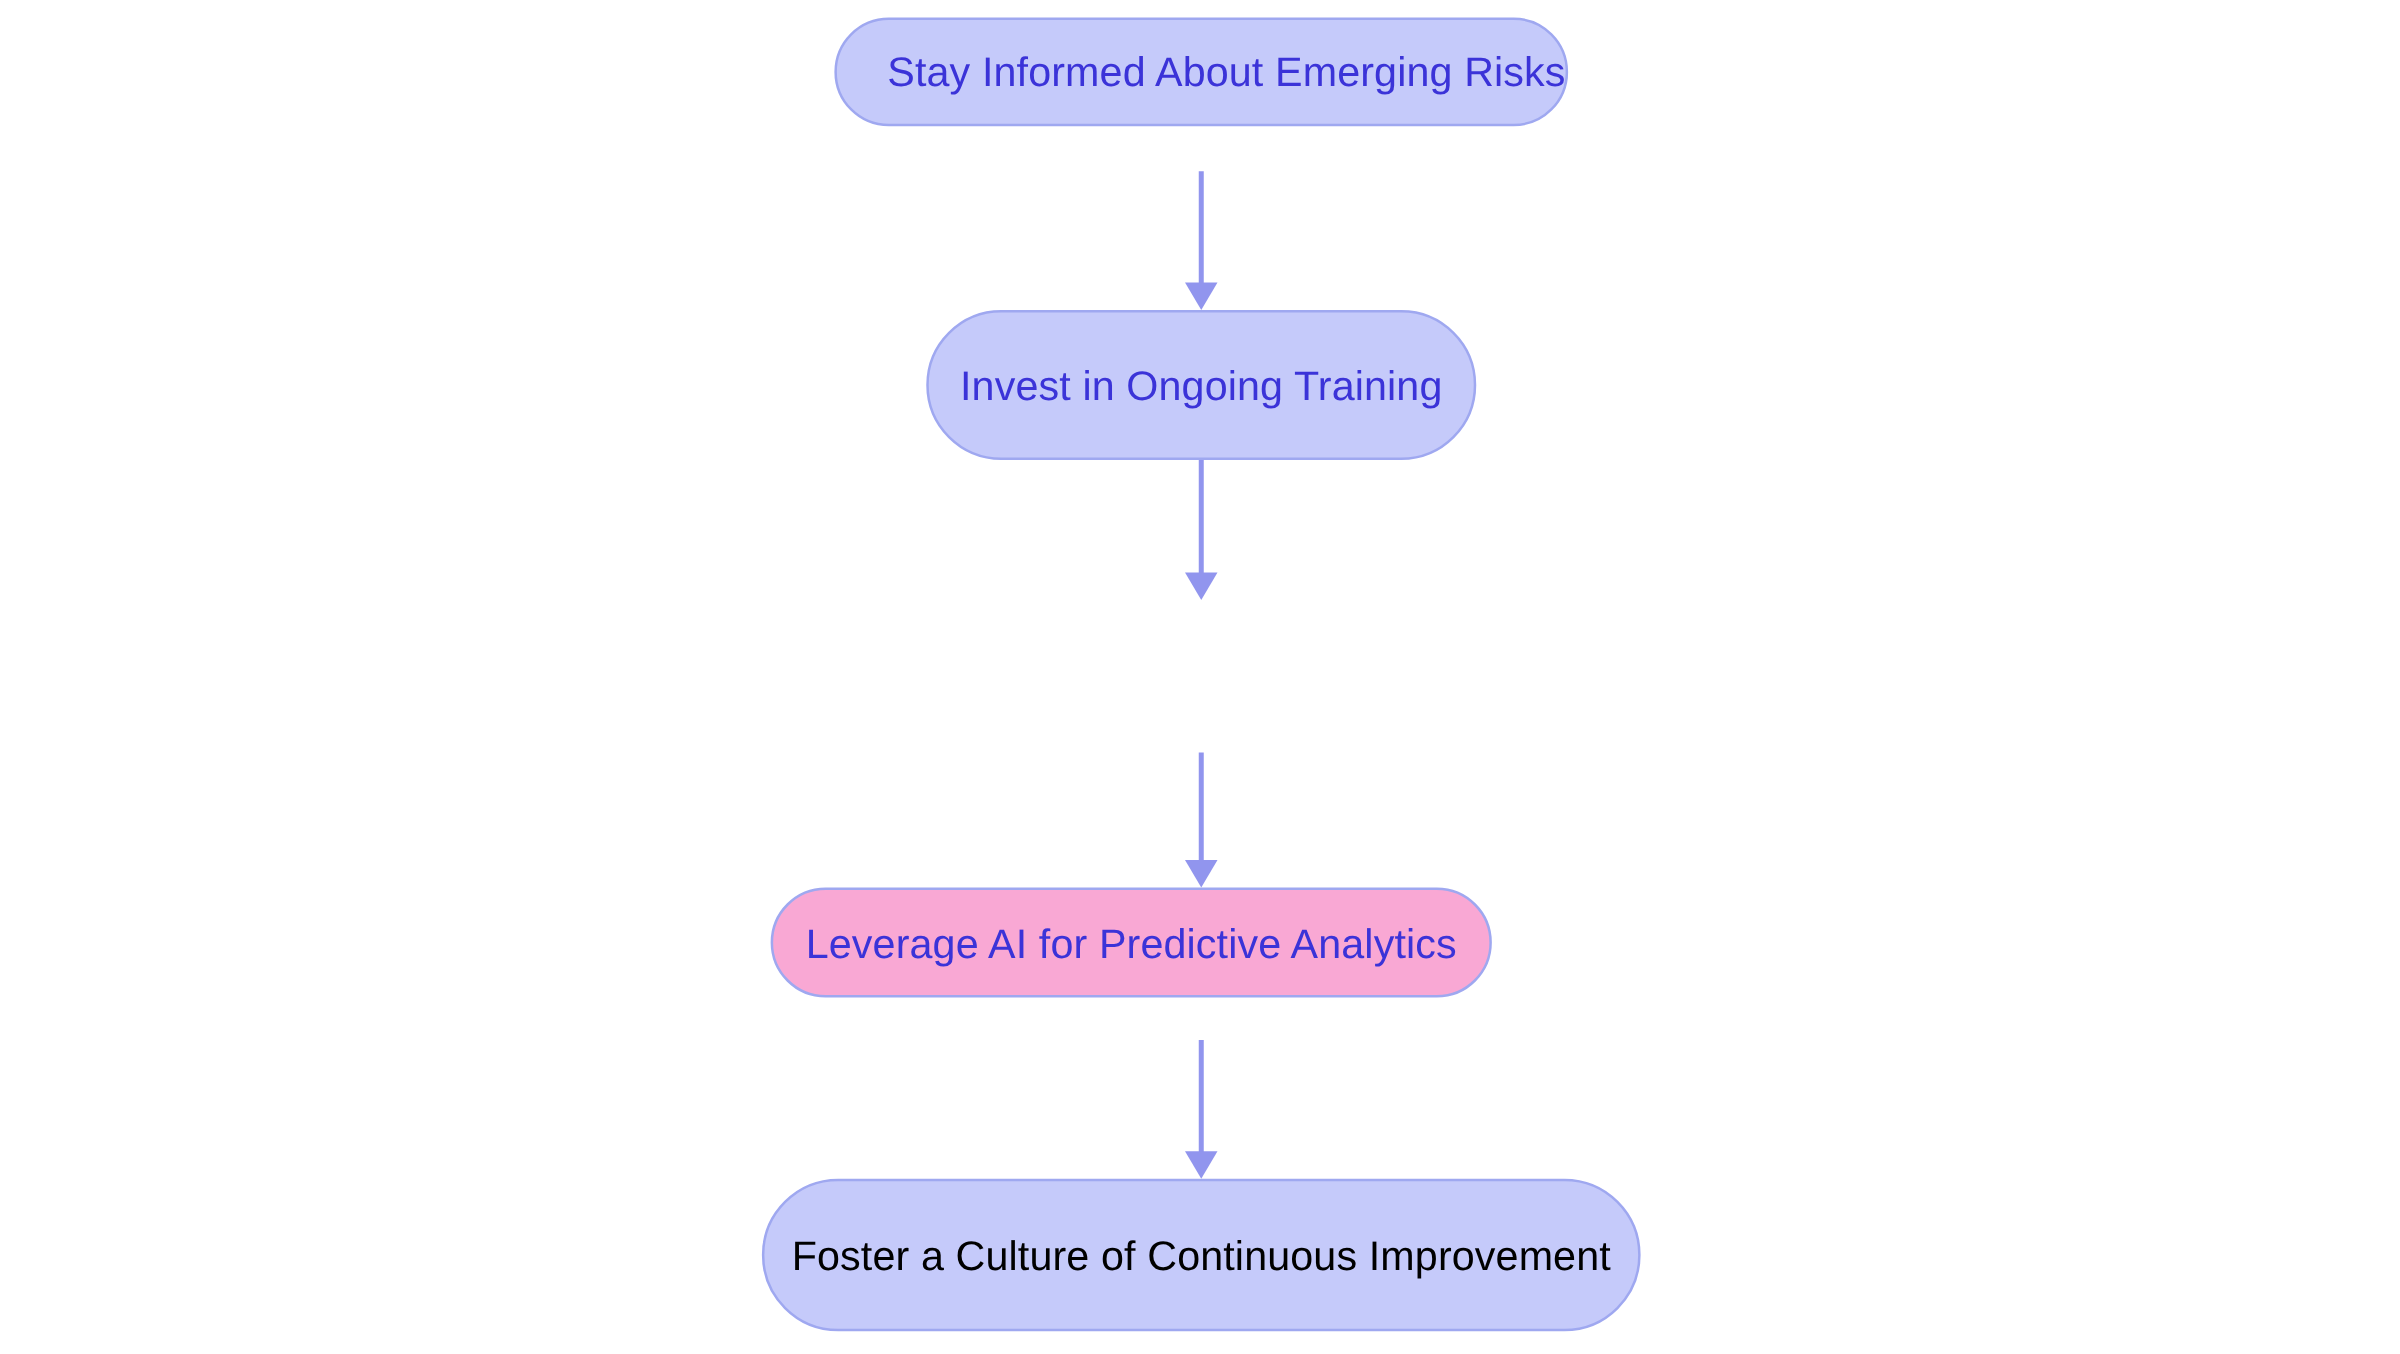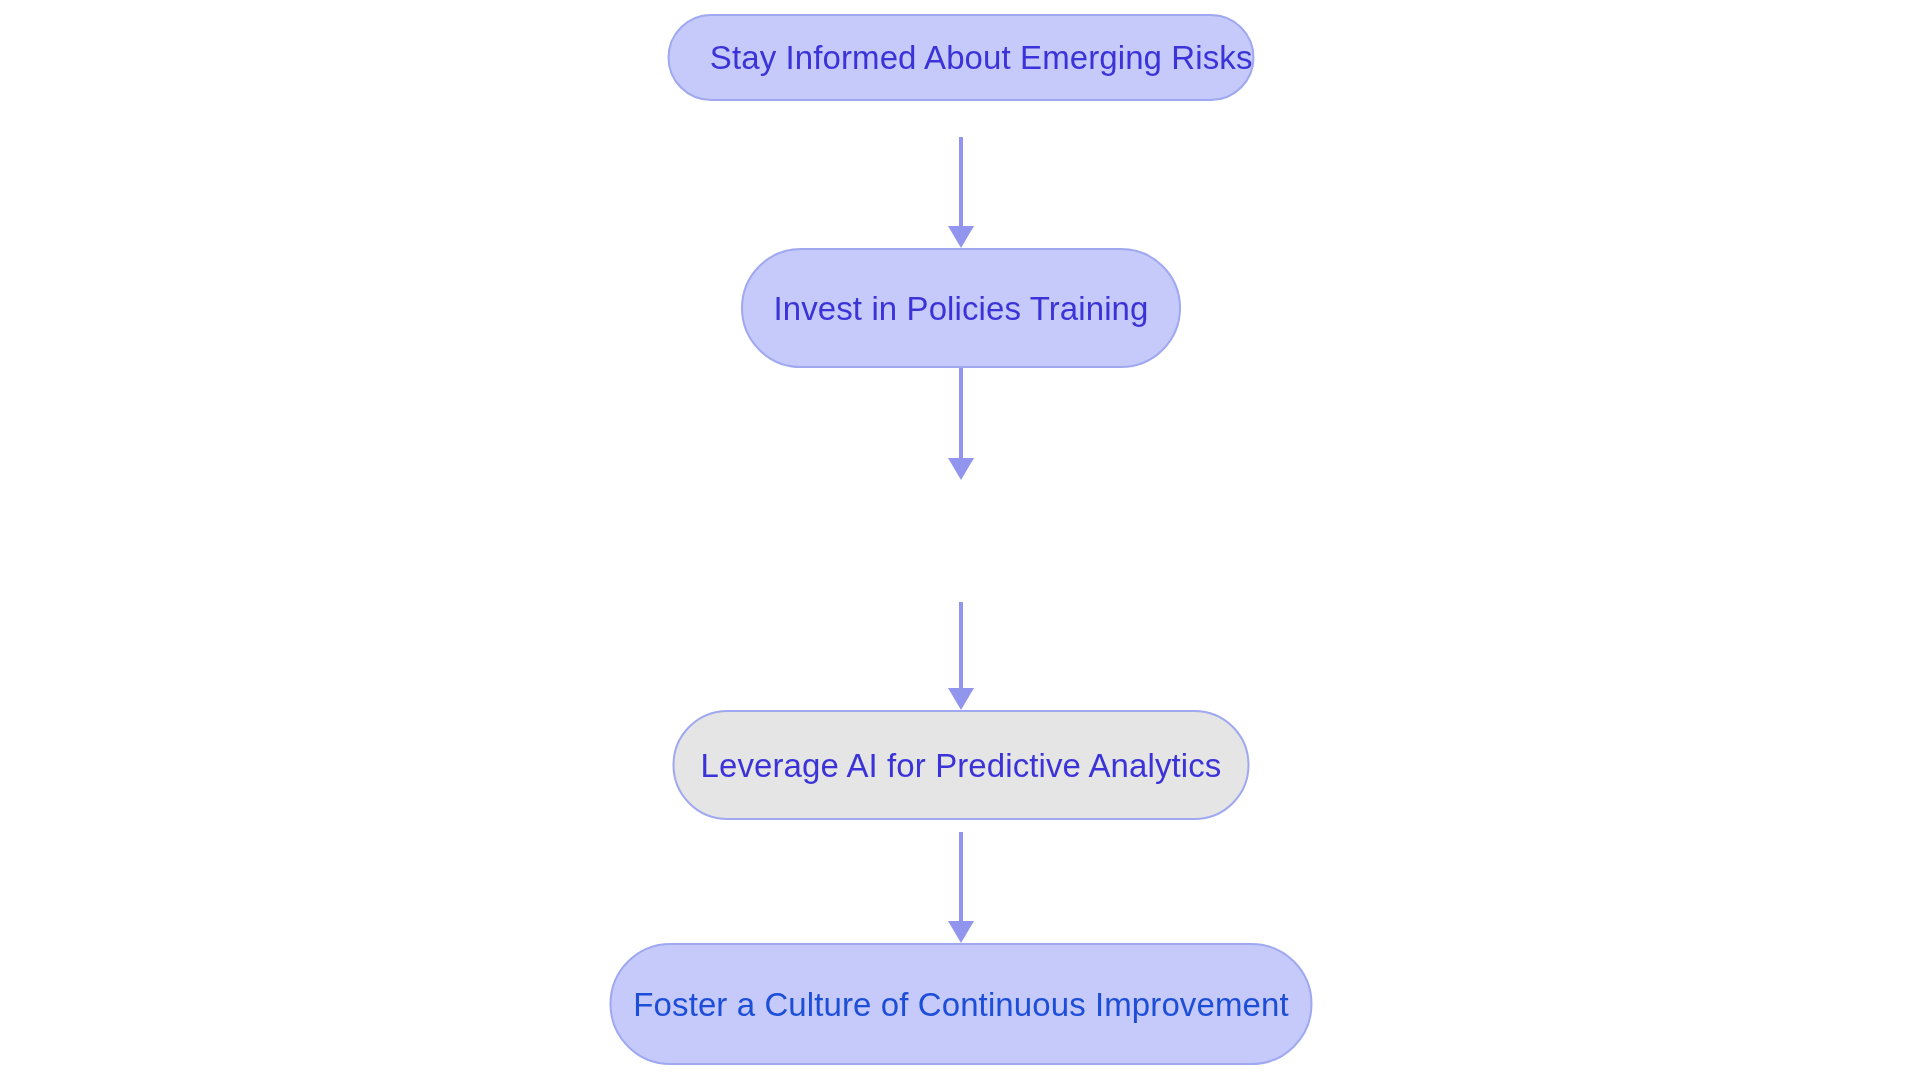"Invest in Policies Training" span.node-label { text: Policies -> Ongoing }
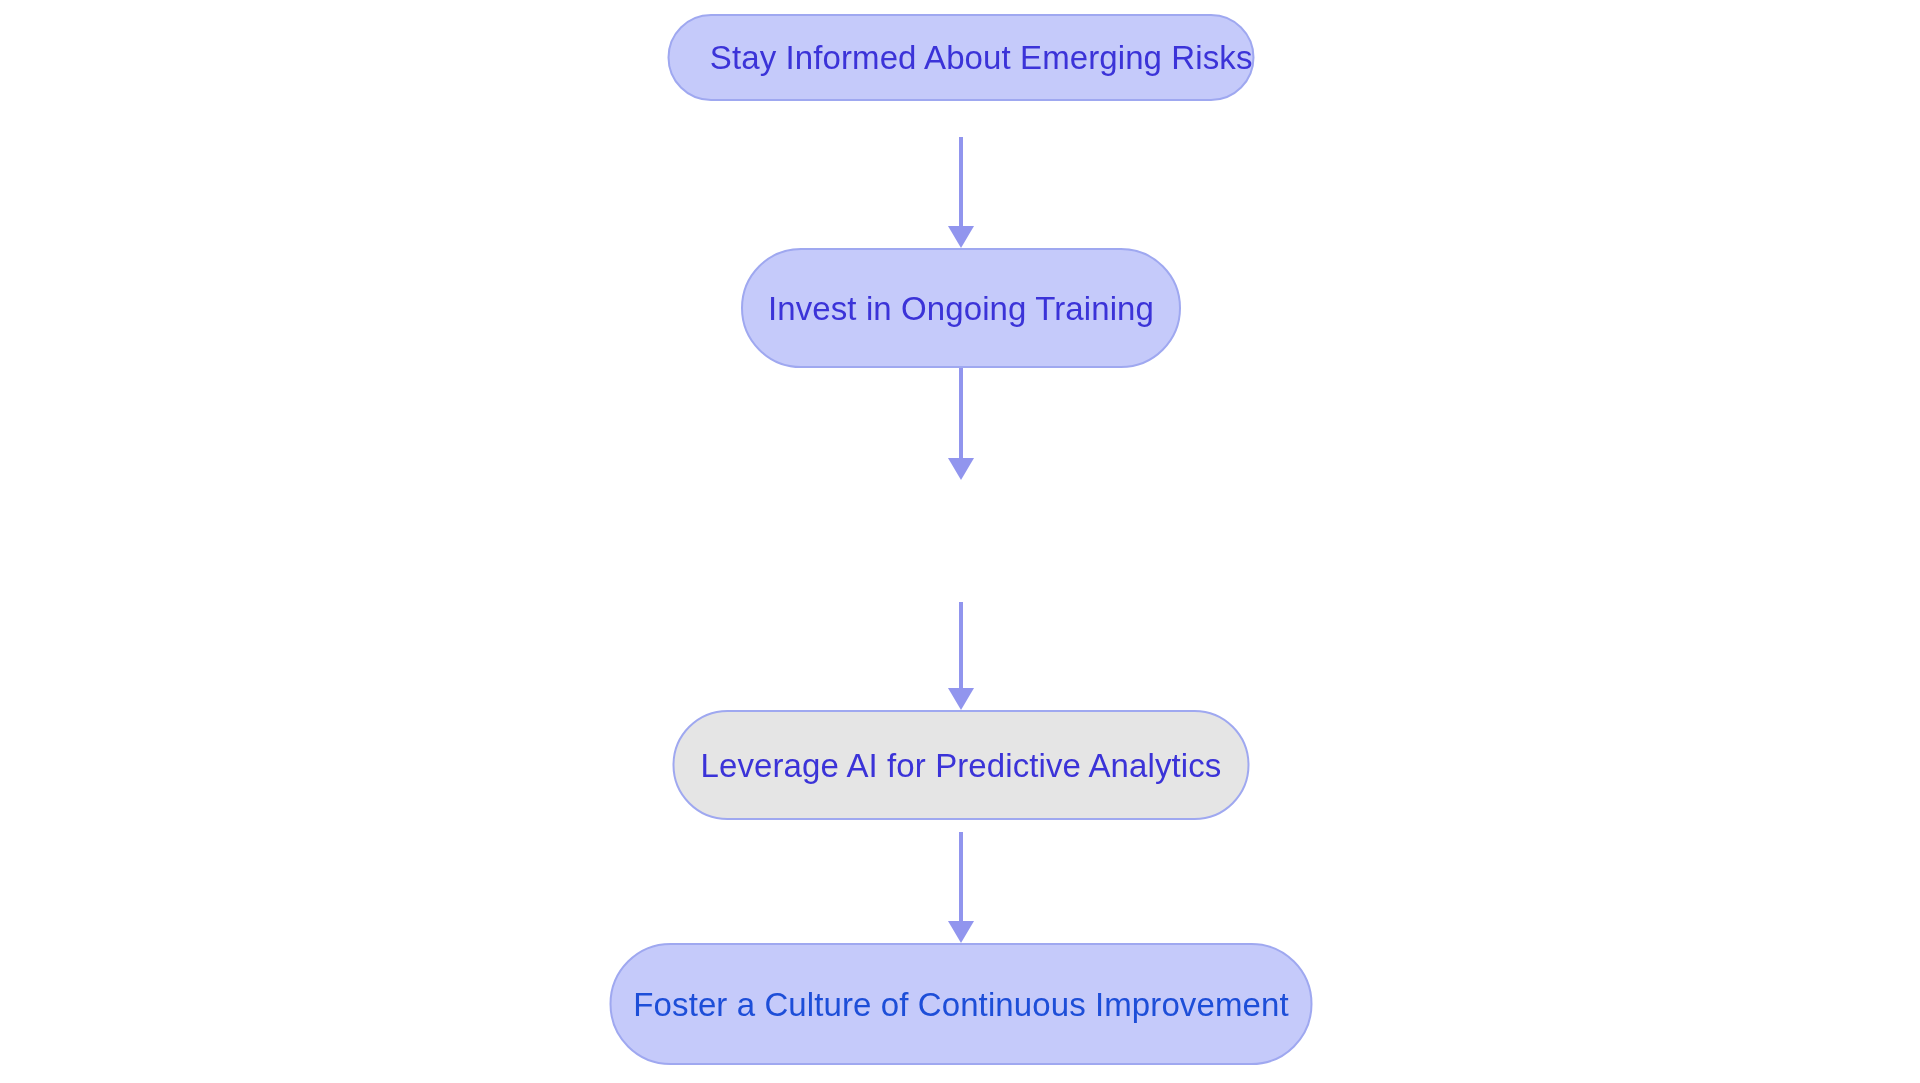"Leverage AI for Predictive Analytics" div.node { background: #e5e5e5 -> #f9a8d4; height: 110px -> 88px; left: 961px -> 905px }
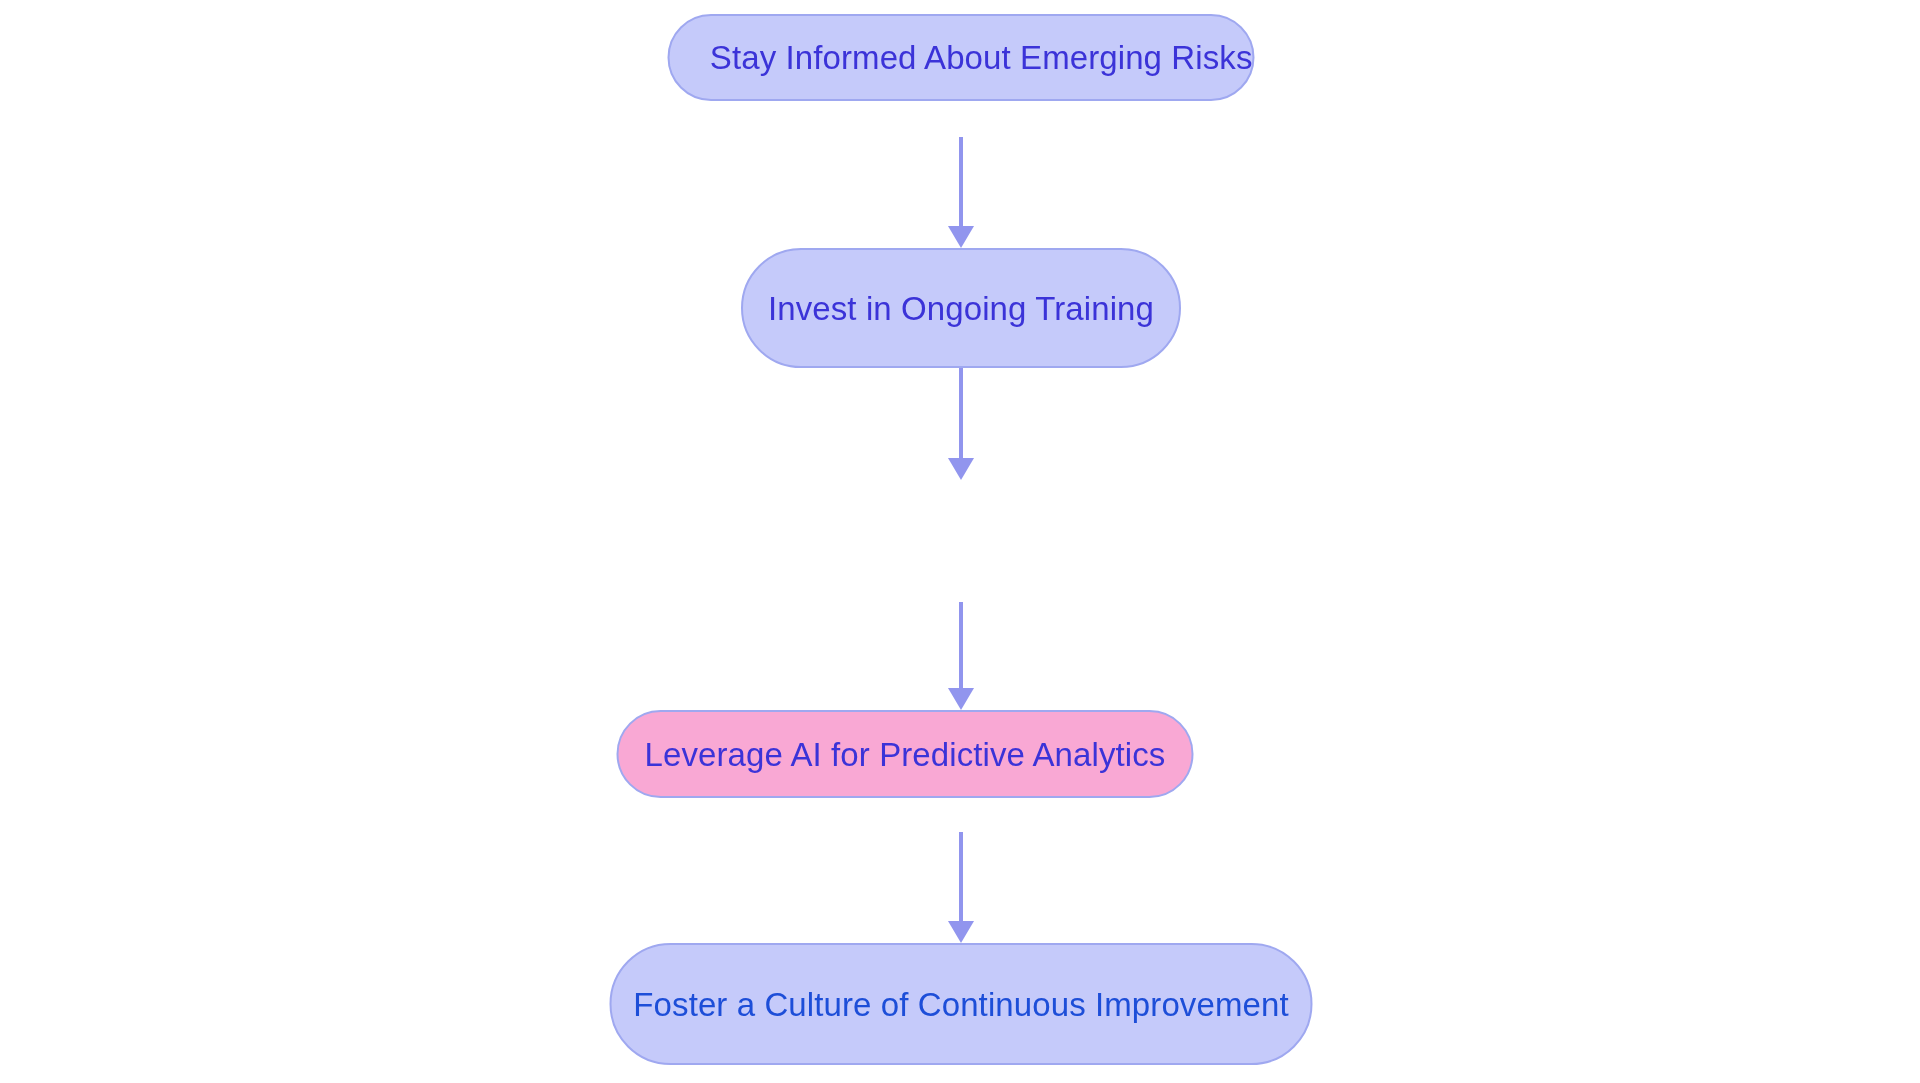"Foster a Culture of Continuous" span.node-label { color: #1d4ed8 -> #000000 }
